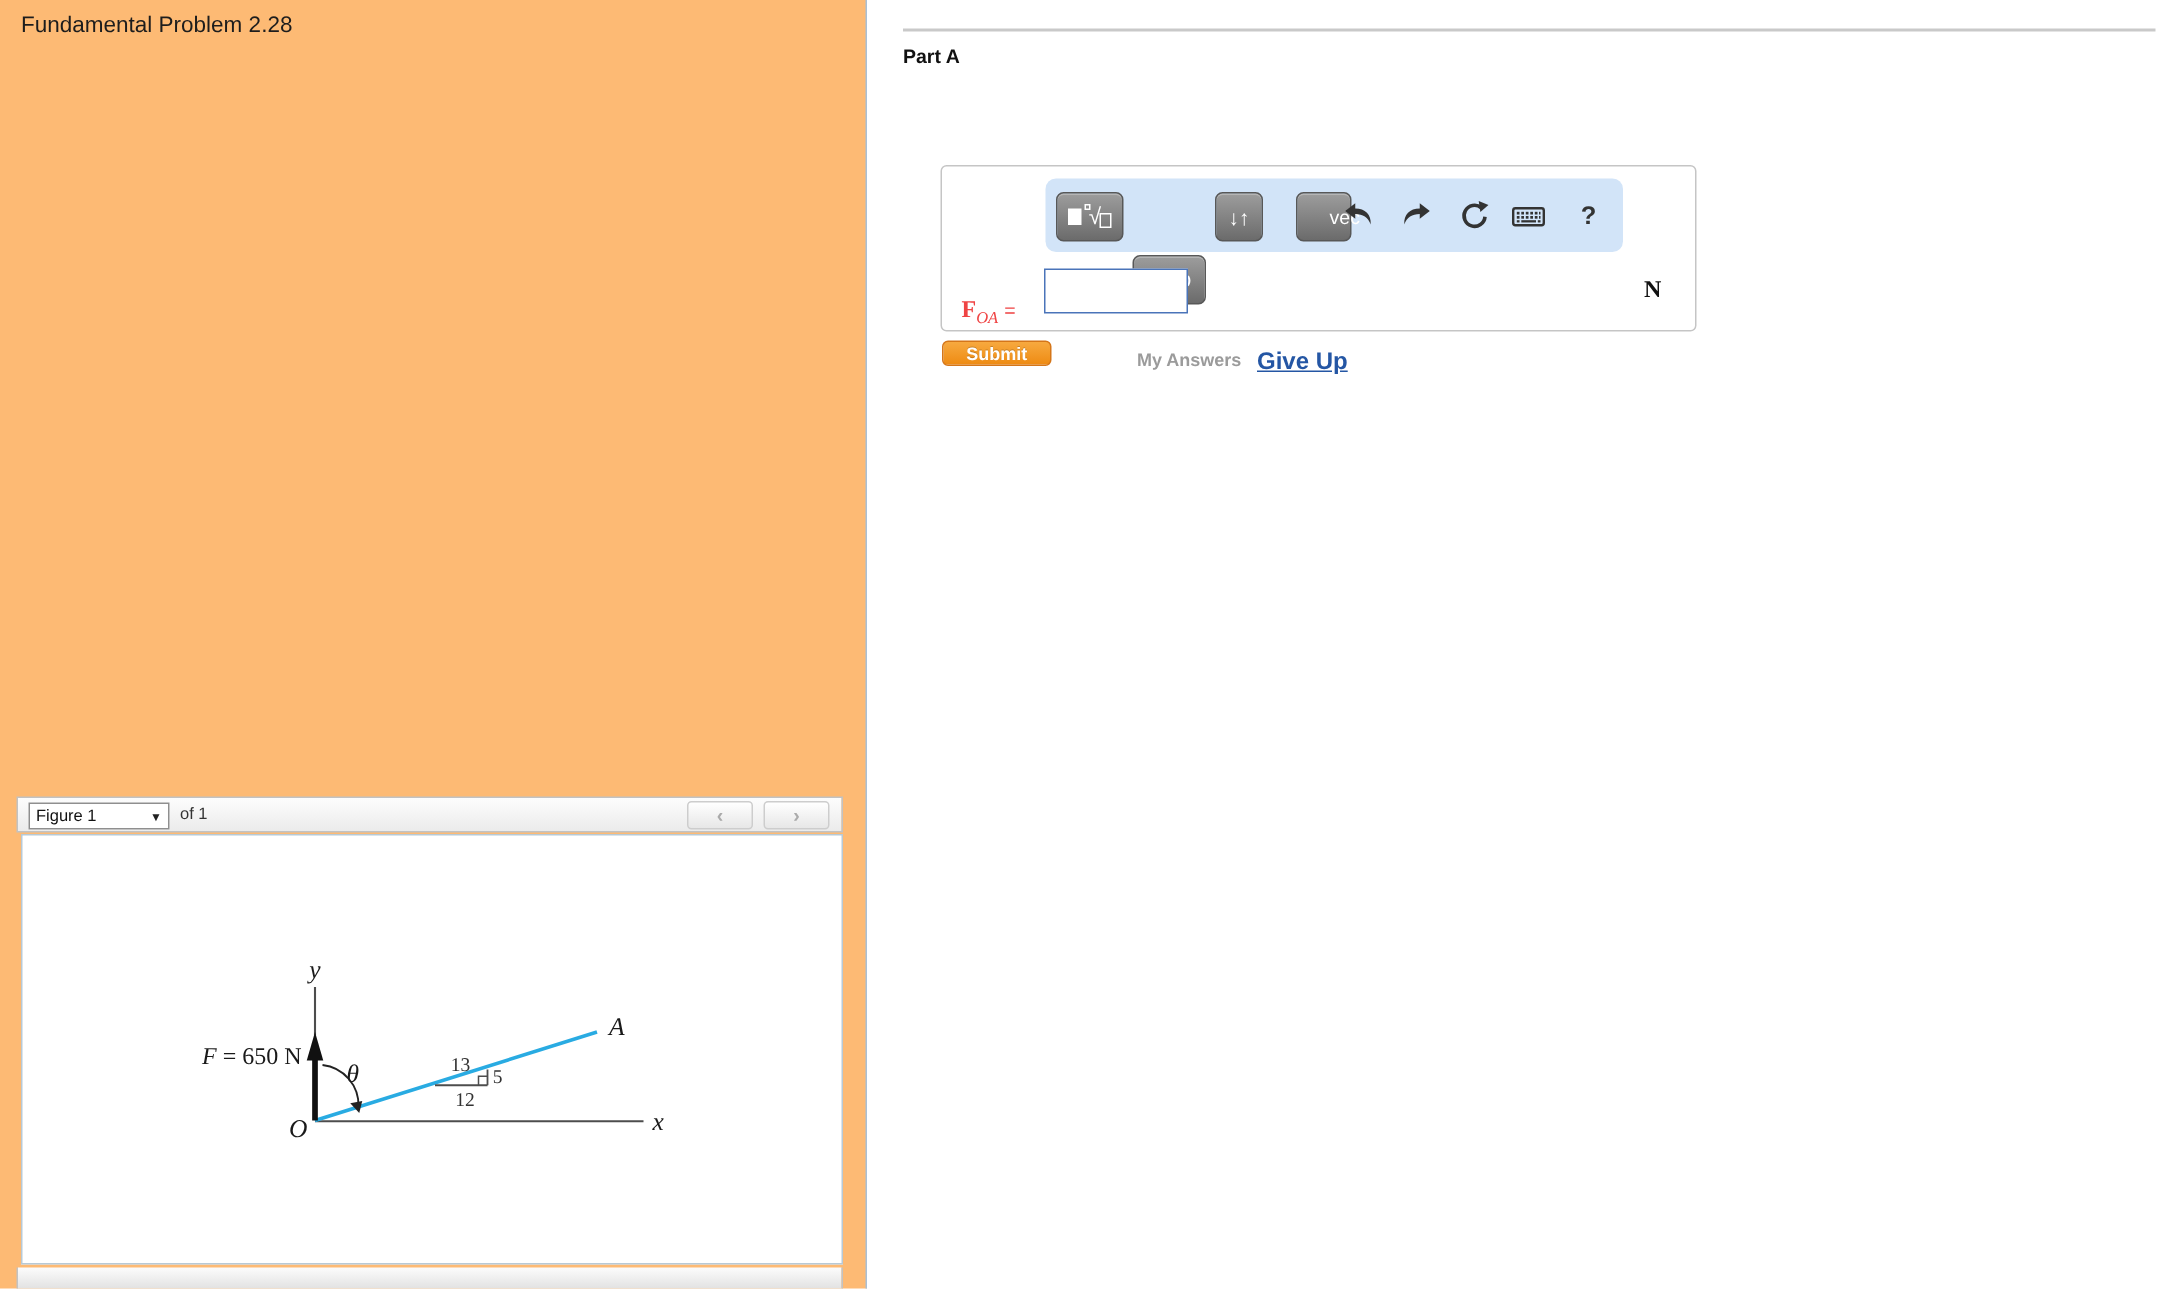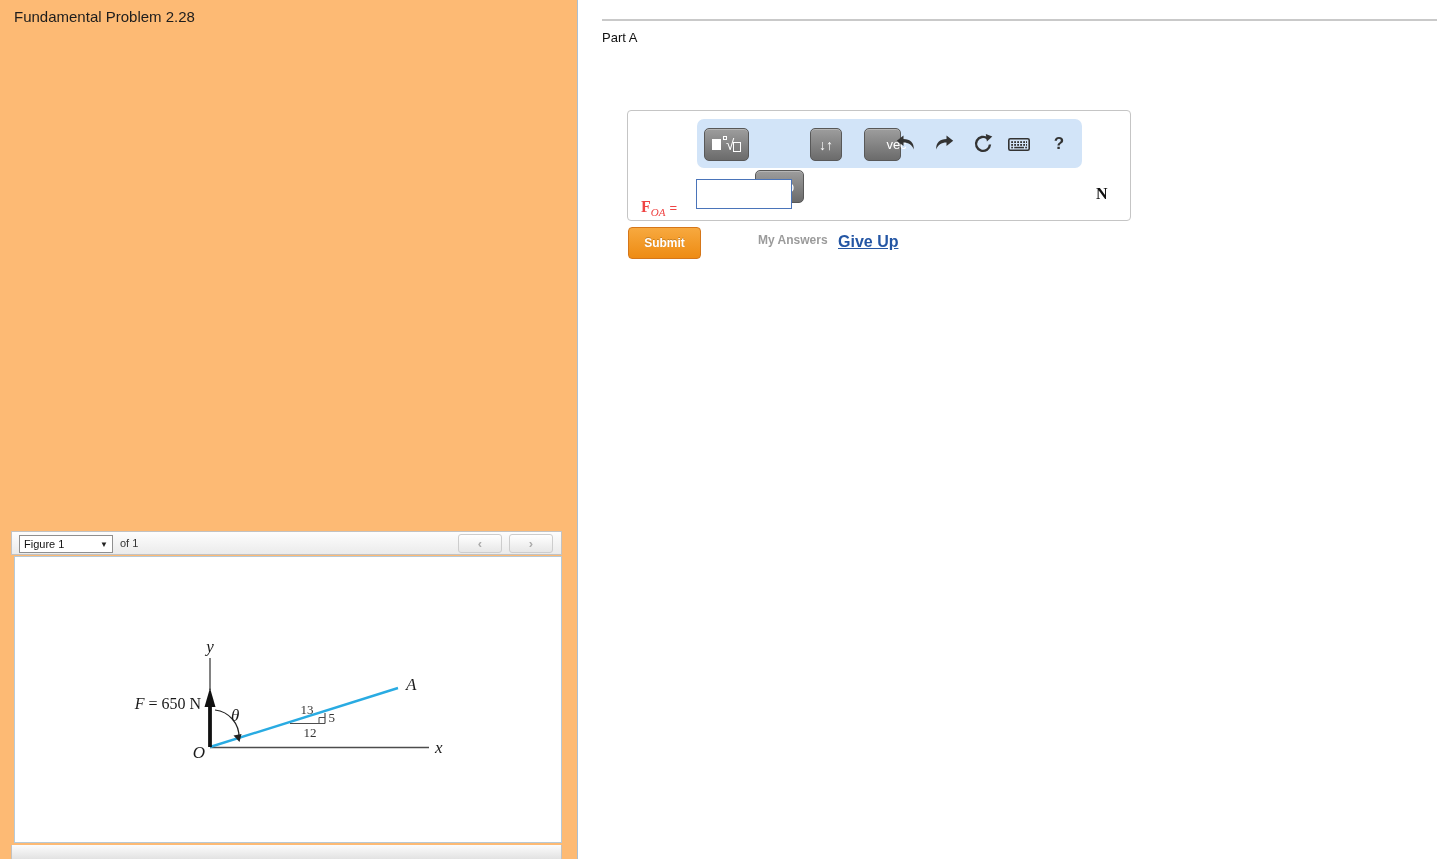"Part A" .part-heading { font-weight: normal -> bold }
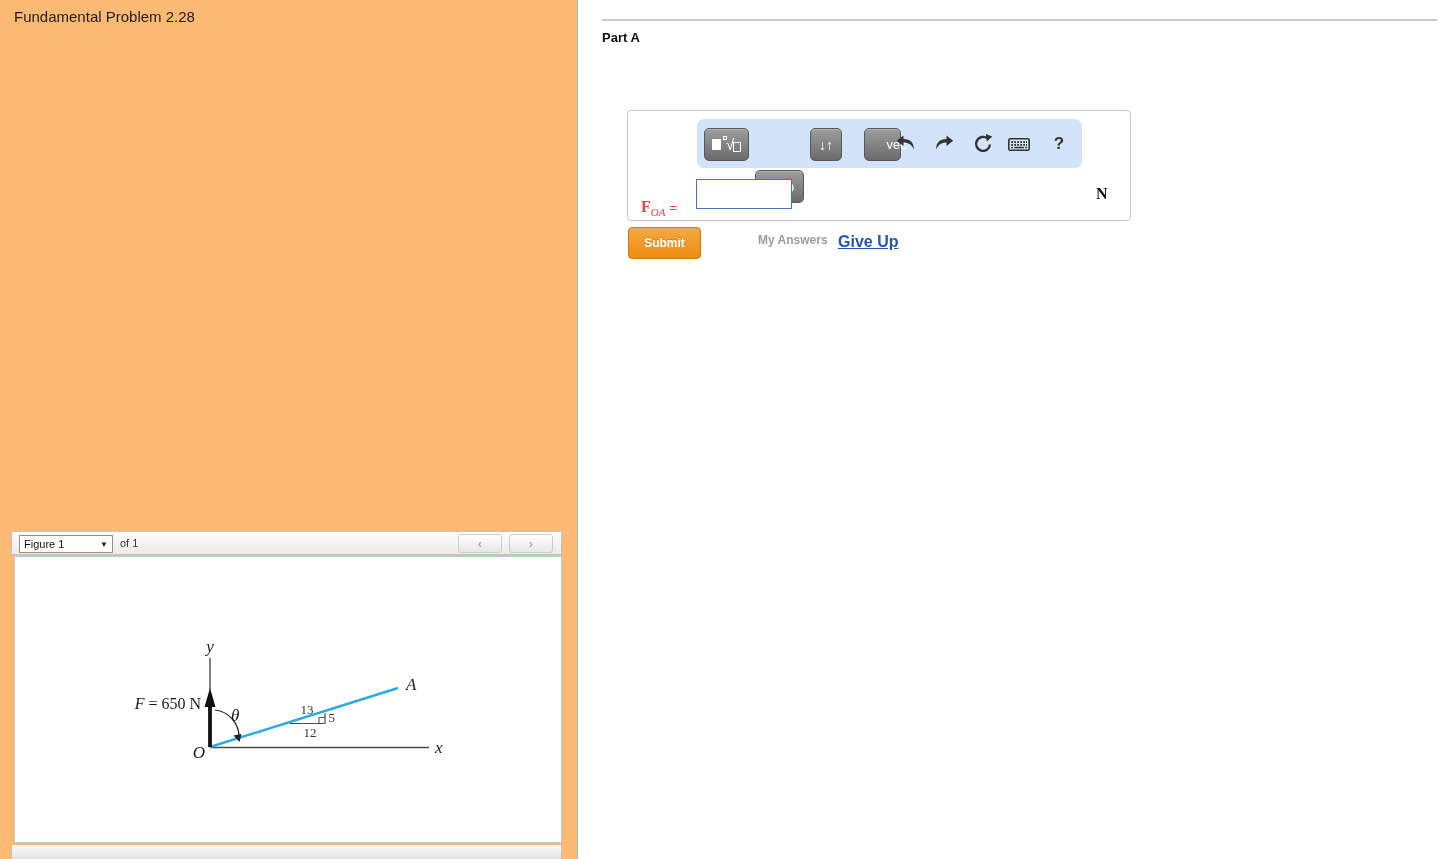"Submit" .submit-btn { height: 32px -> 17px }
